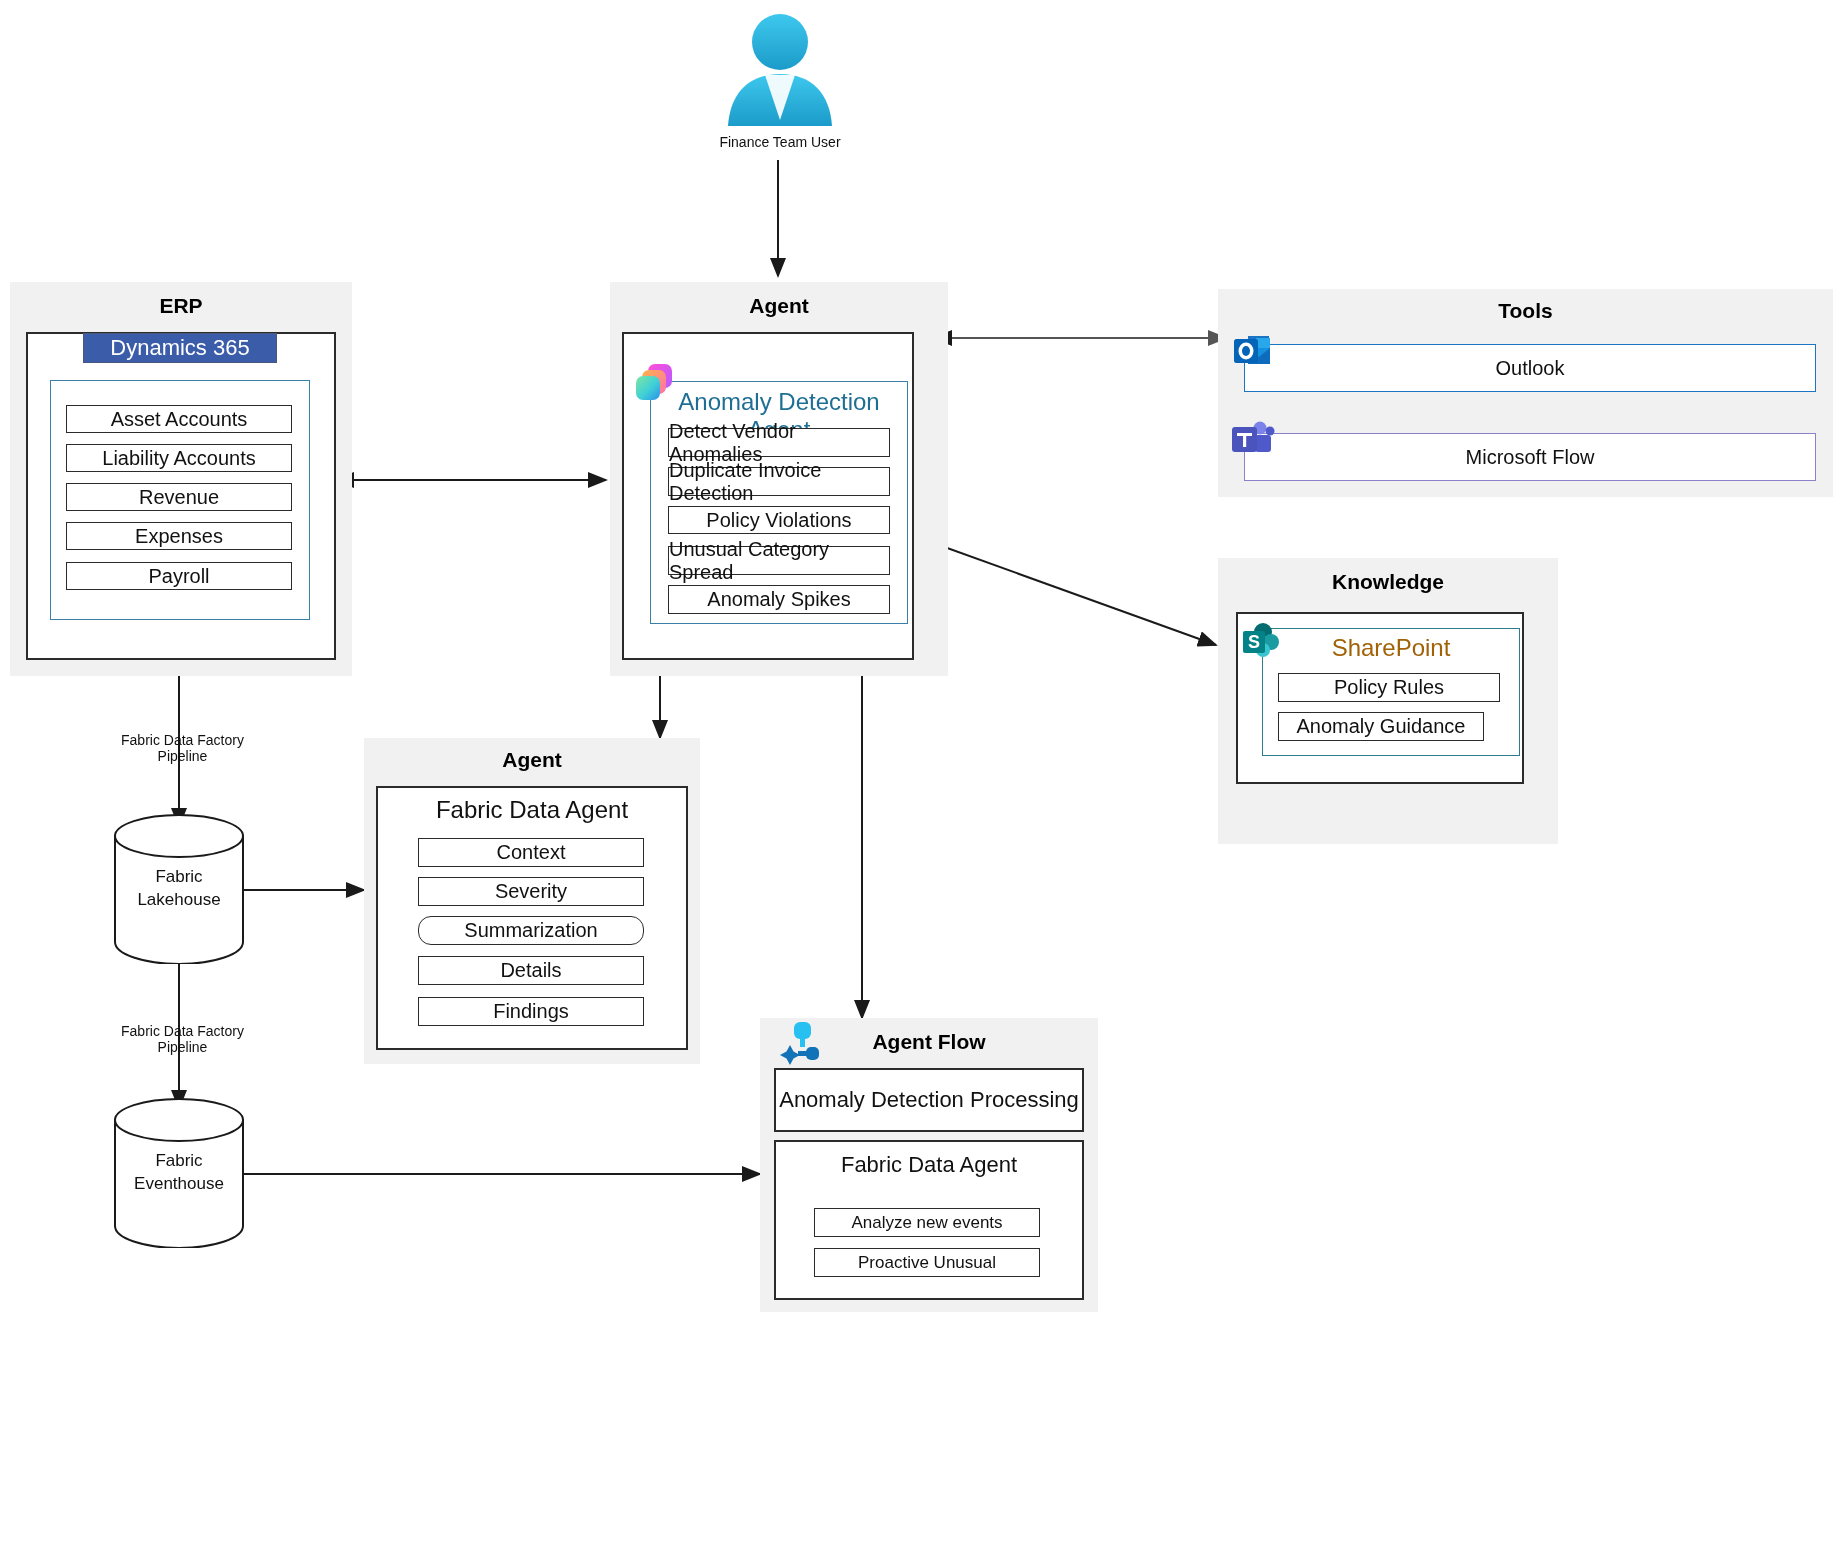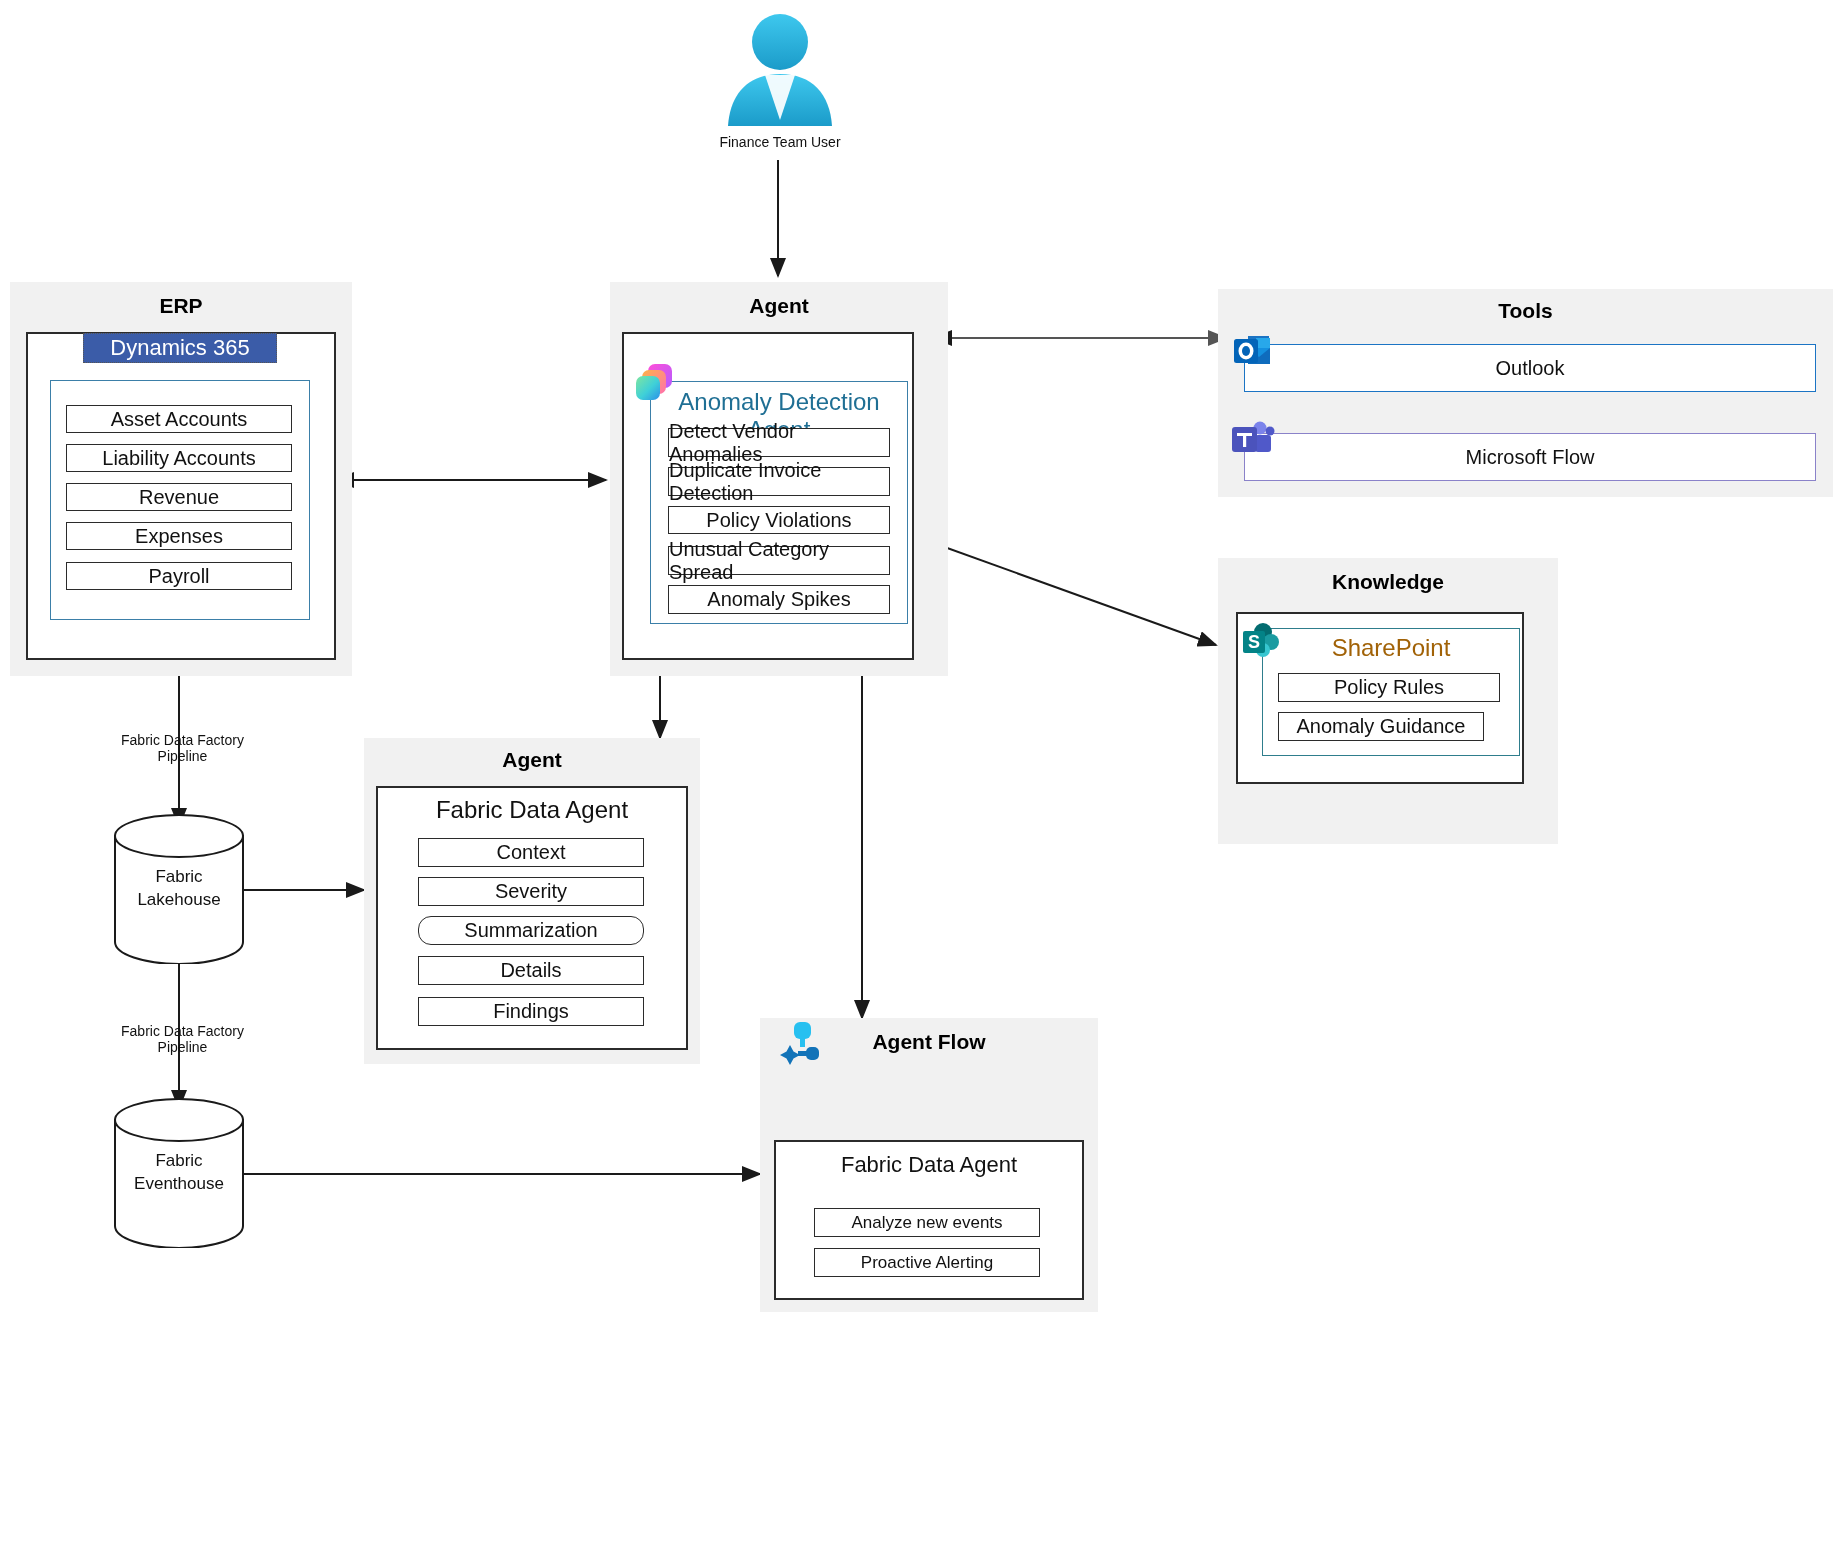"Anomaly Detection Processing" div.abs { html: none -> <div> <span>Anomaly Detection Processing</span> </div> }
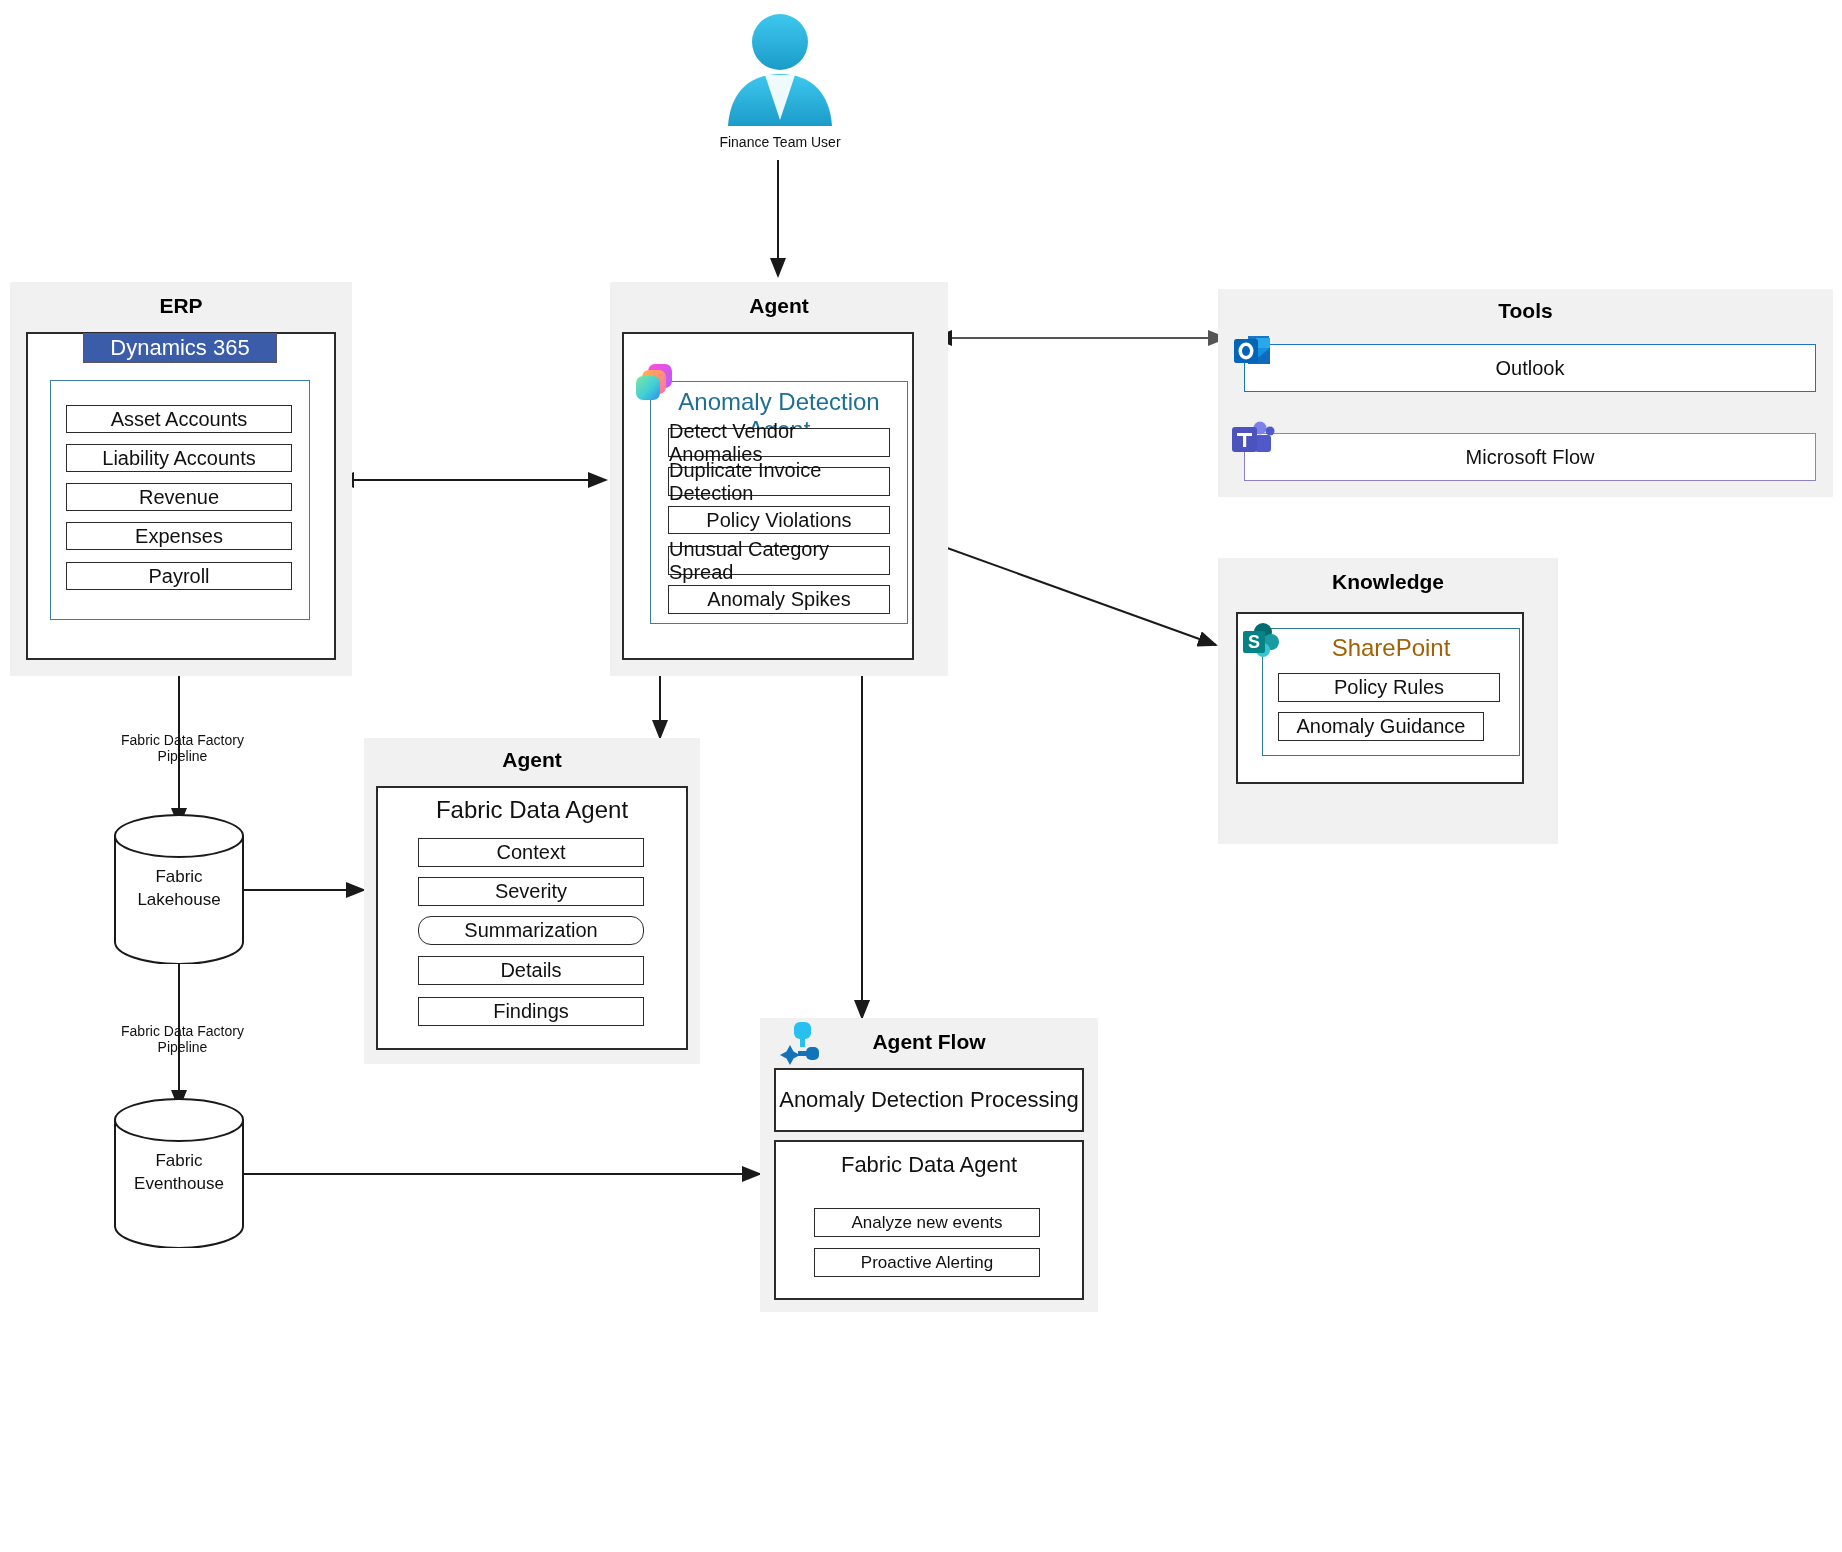"Proactive Alerting" div.abs { text: Alerting -> Unusual }
